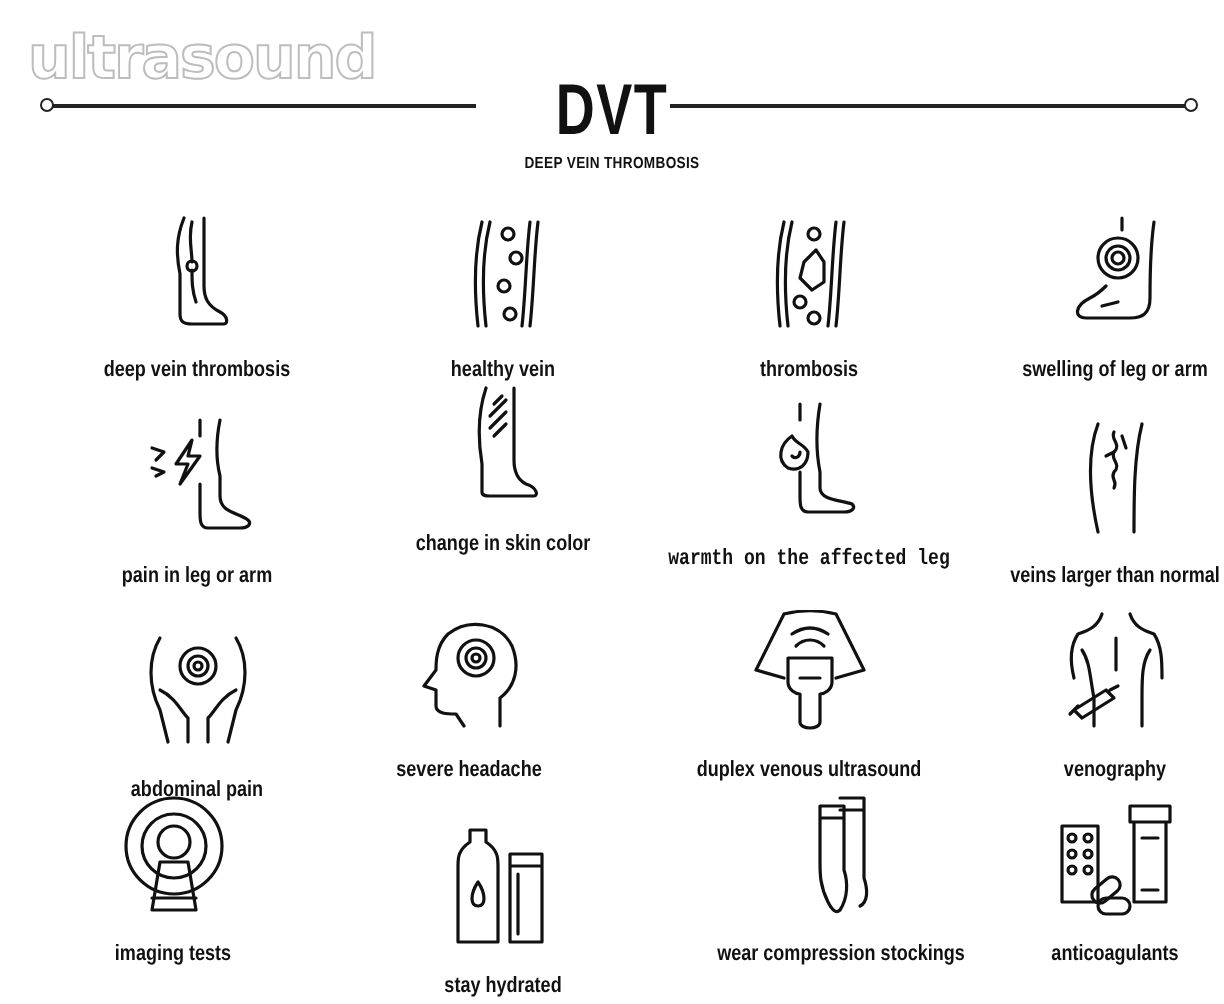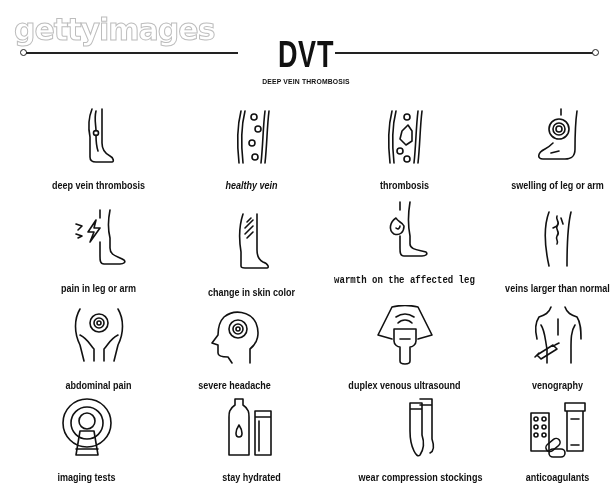"gettyimages" div.watermark { text: gettyimages -> ultrasound }
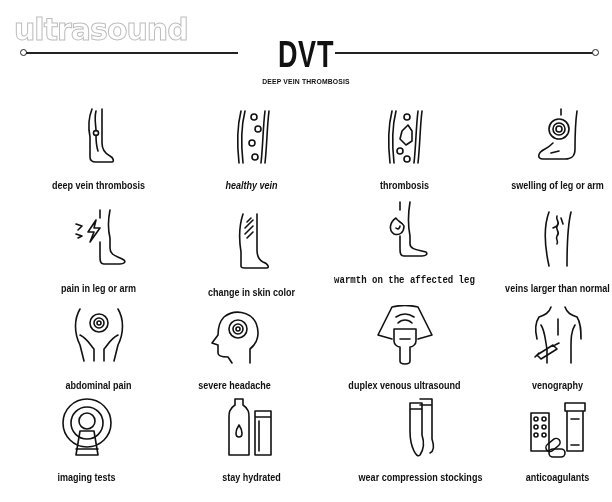"healthy vein" div.cell { font-style: italic -> none }
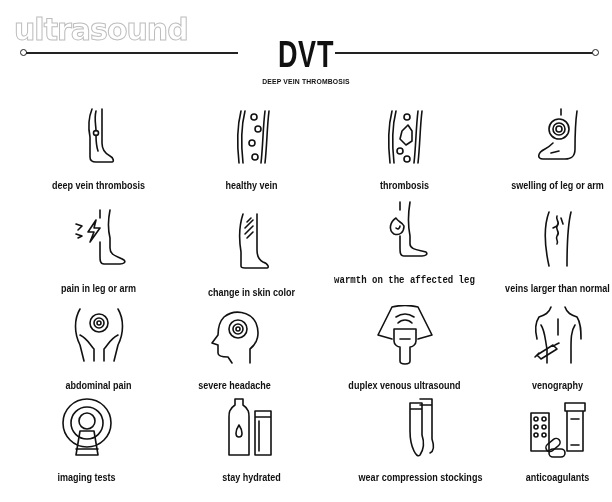"change in skin color" div.cell { top: 112px -> 92px }
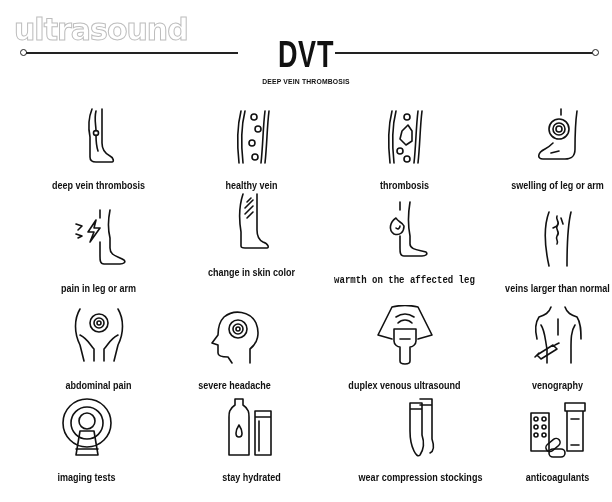"abdominal pain" div.cell { top: 205px -> 215px }
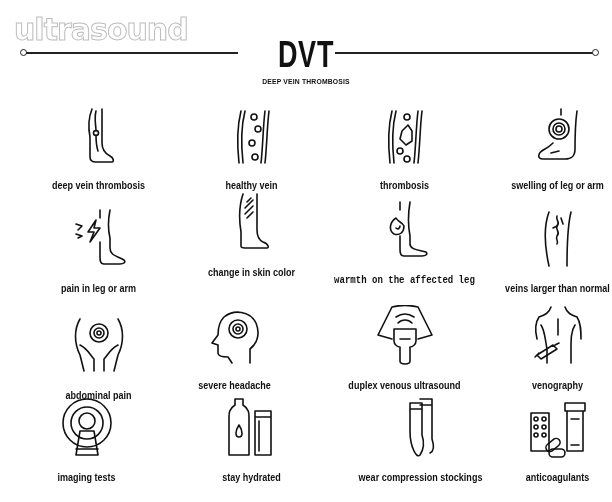"stay hydrated" div.cell { top: 297px -> 313px }
